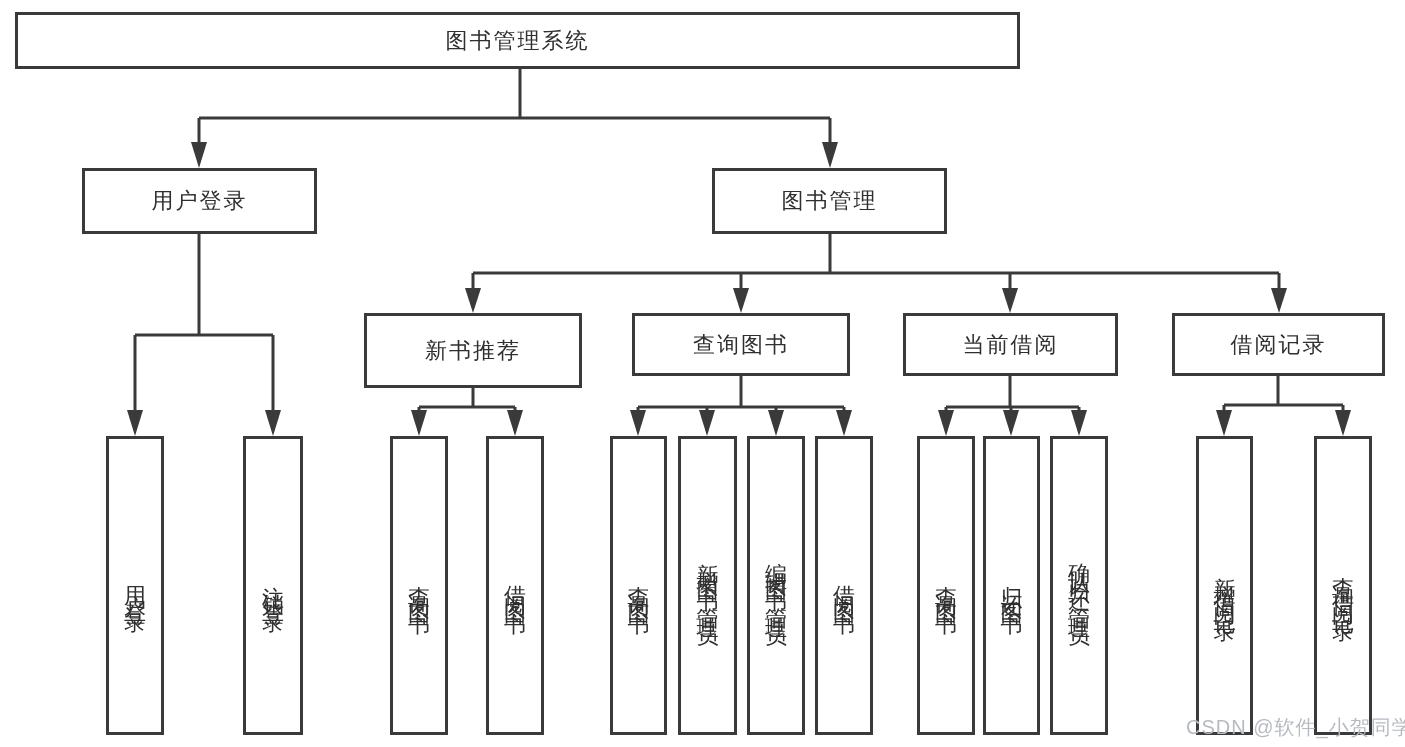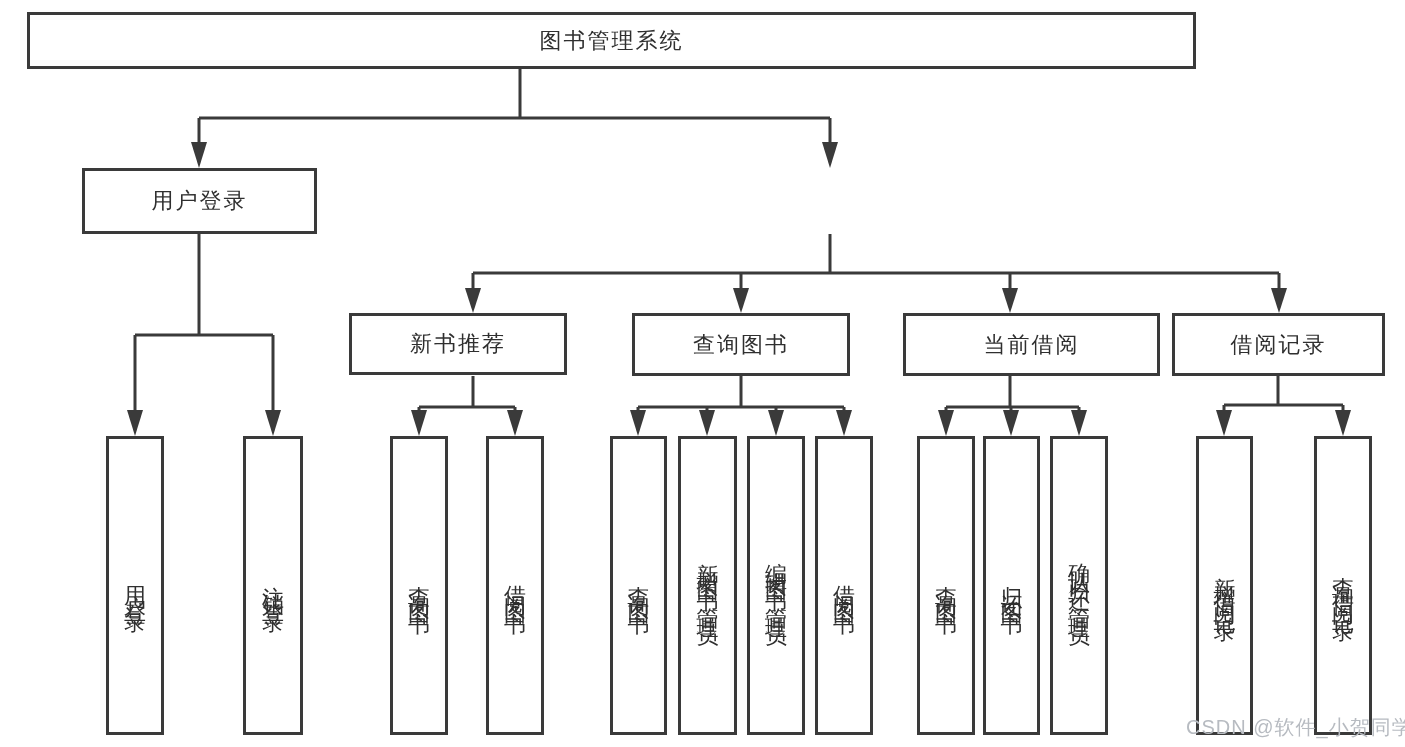"图书管理系统" div.node { left: 27px -> 15px; width: 1169px -> 1005px }
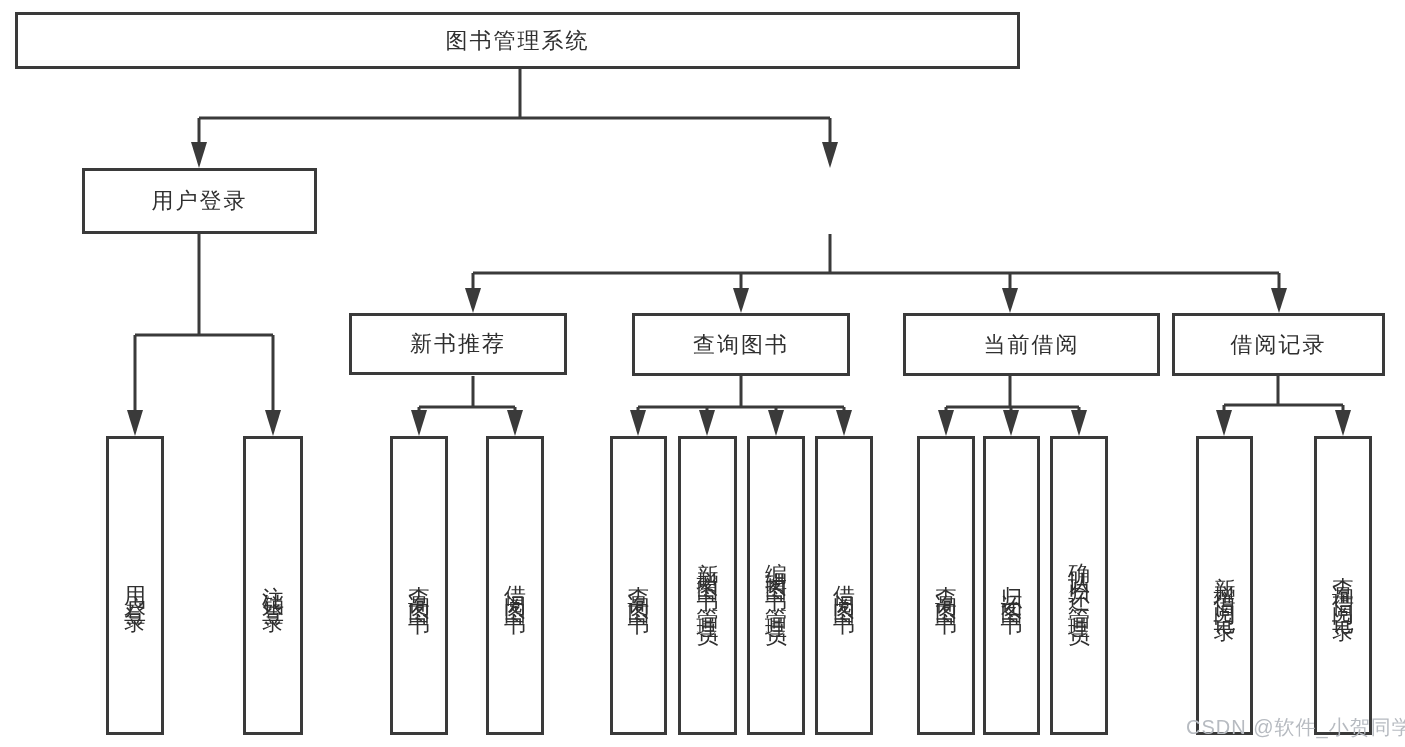"图书管理" div.node { html: none -> <div>图书管理</div> }
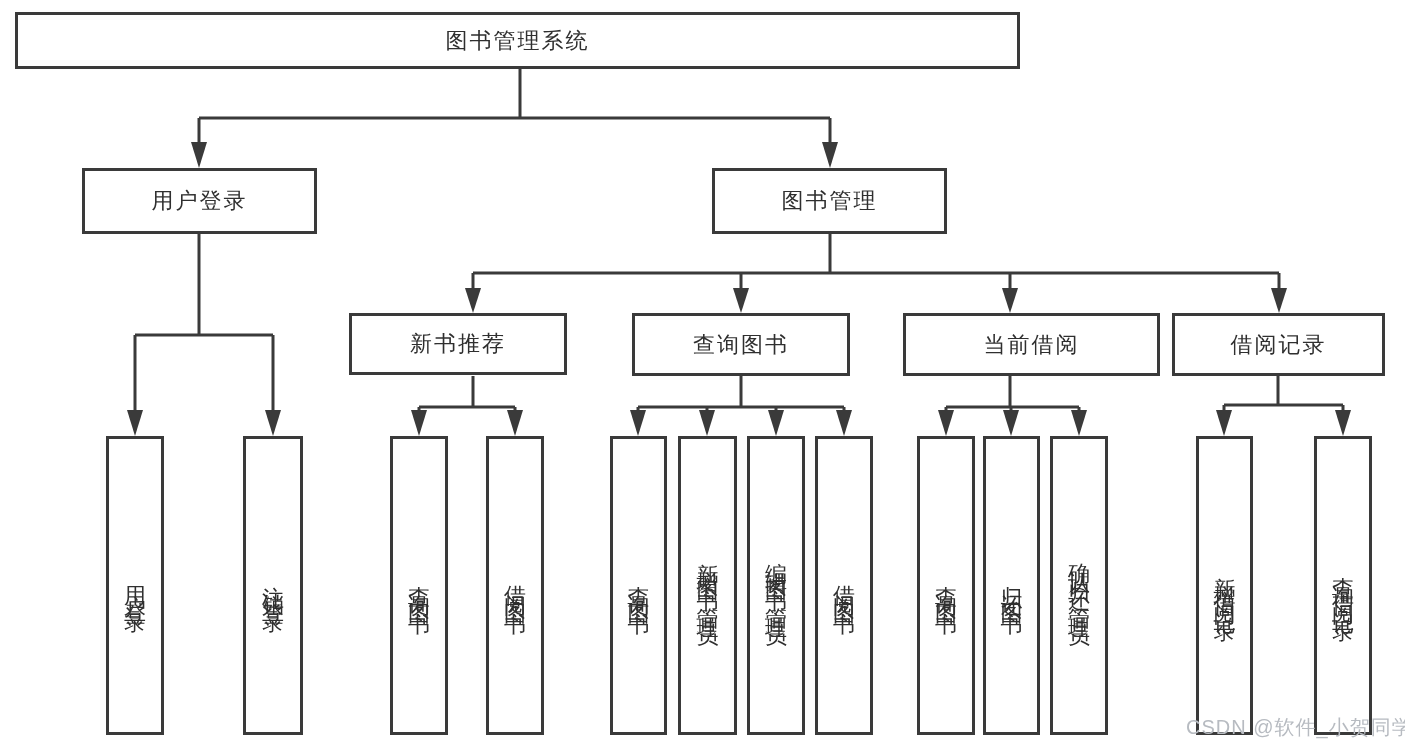"新书推荐" div.node { height: 62px -> 75px; left: 349px -> 364px }
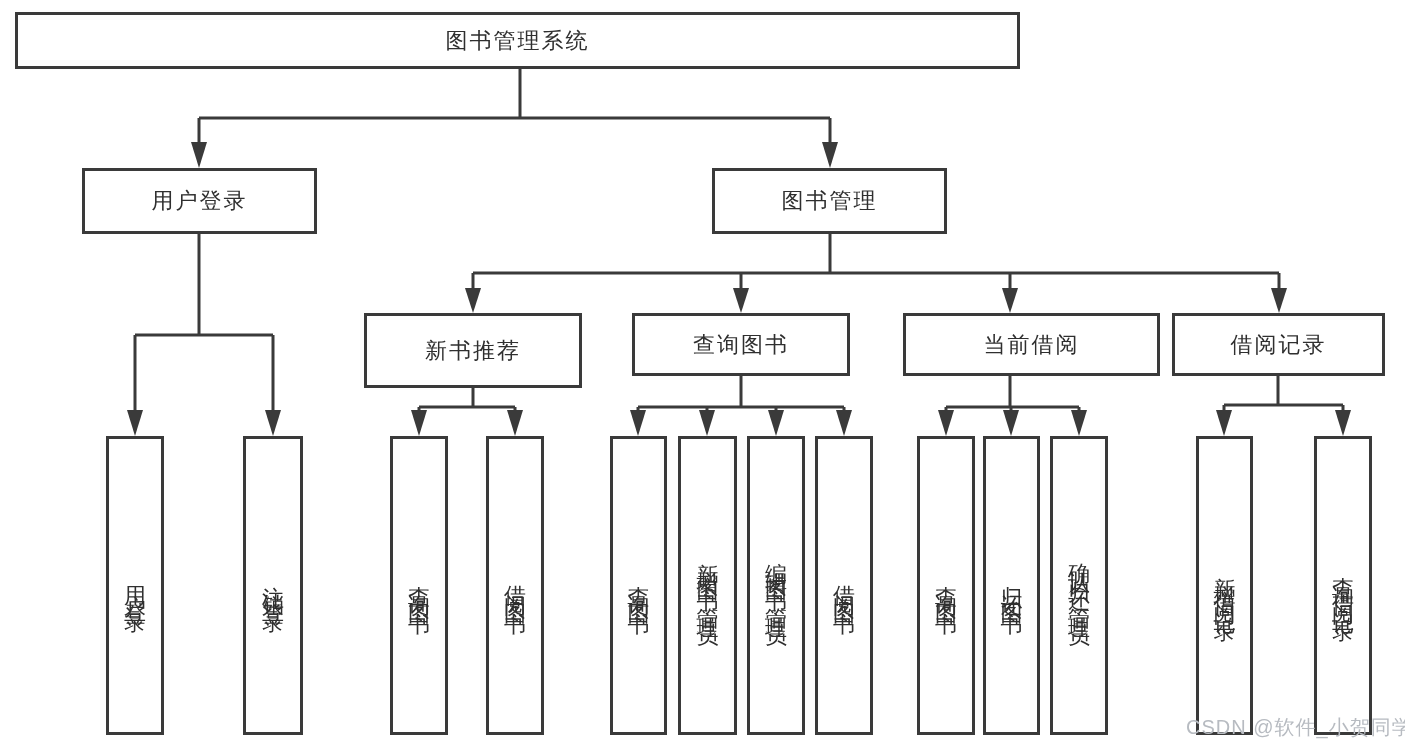"当前借阅" div.node { width: 257px -> 215px }
